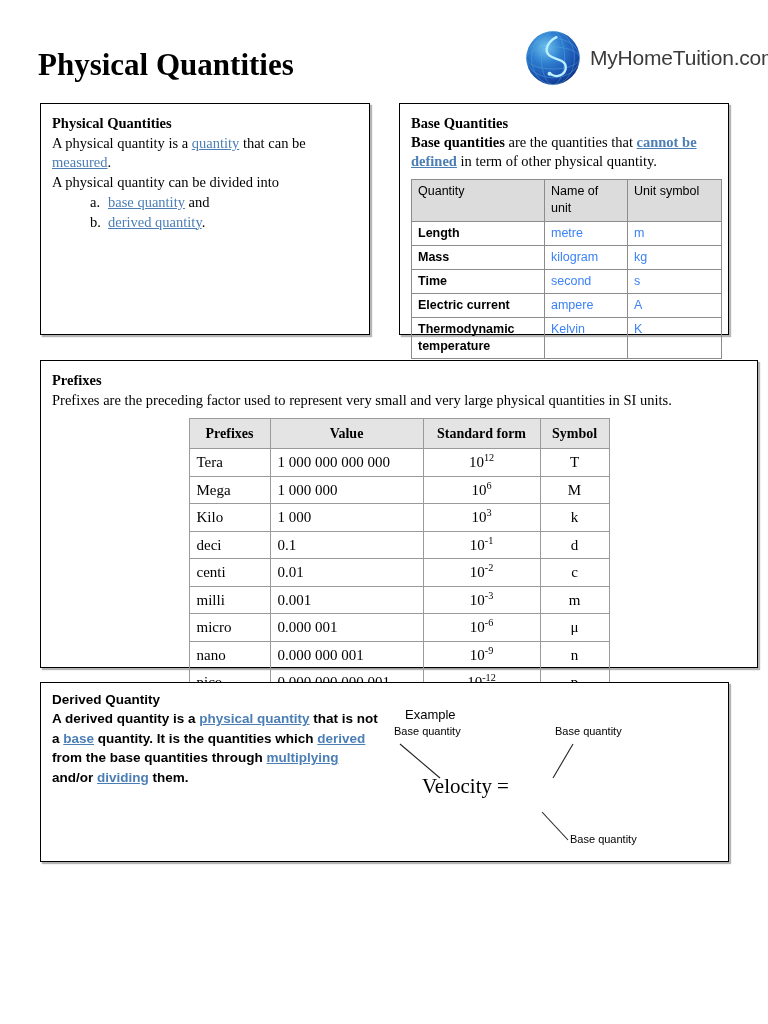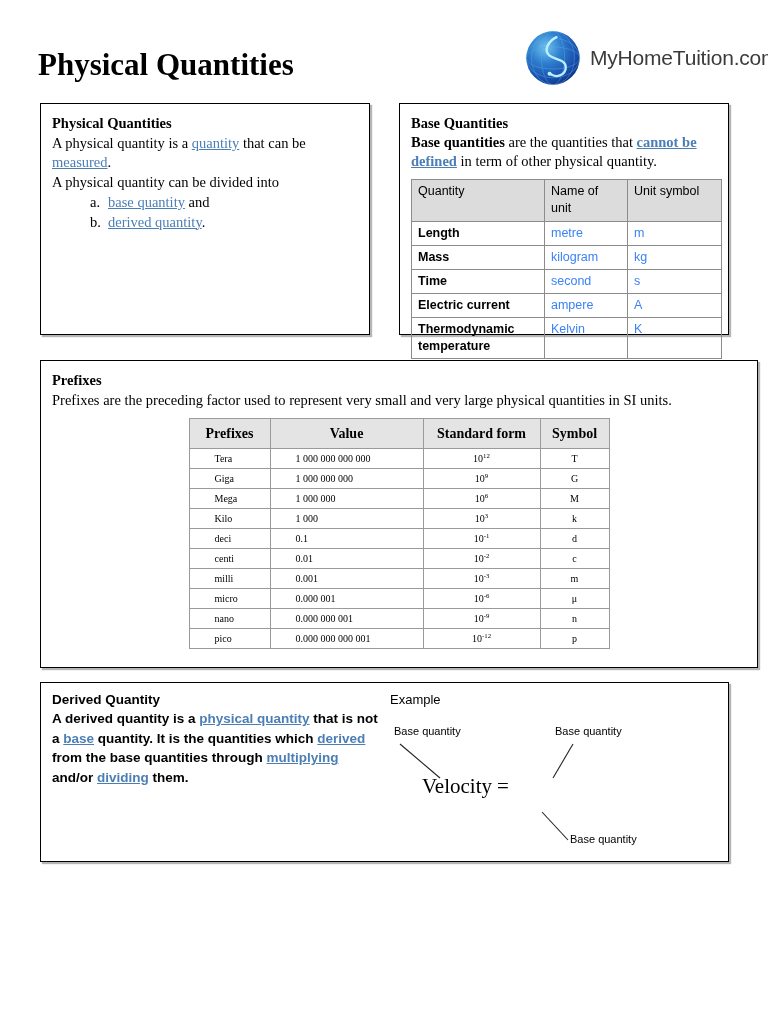"Tera" table.px th, table.px td { font-size: 10px -> 15px; padding: 2px 25px -> 2px 7px }
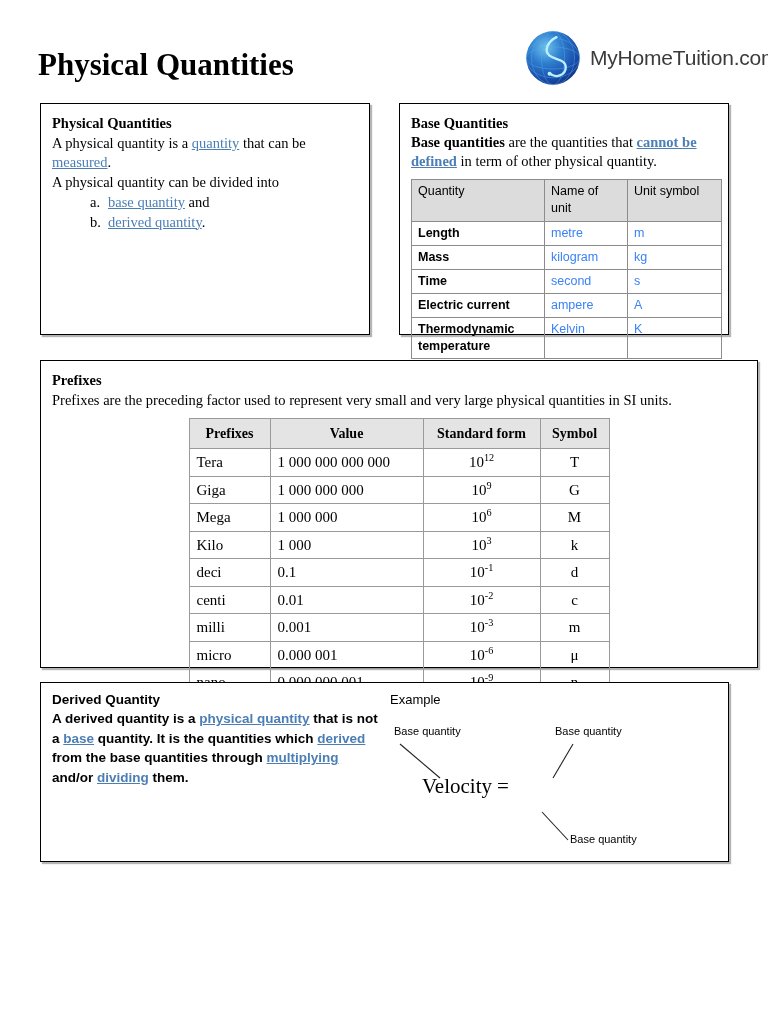"Giga" tr { html: <tr> <td>Giga</td> <td>1 000 000 000</td> <td><span>10</span><sup>9</sup></td> <td>G</td> </tr> -> none }
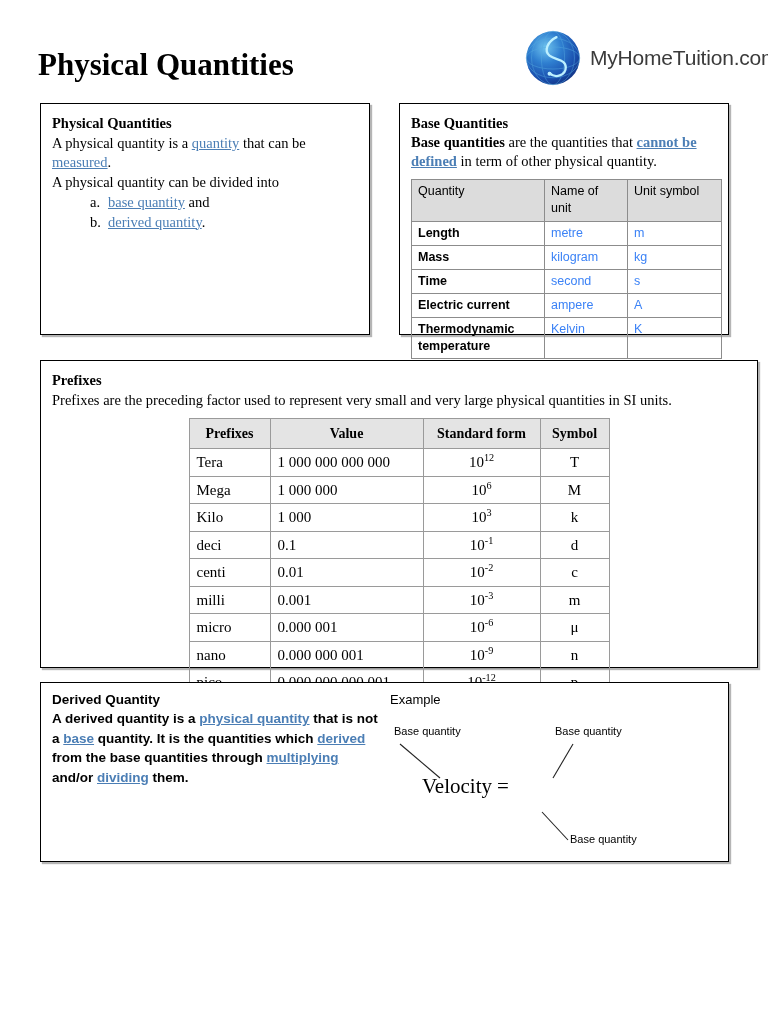"Example" .example-label { margin: 0 -> 15px }
